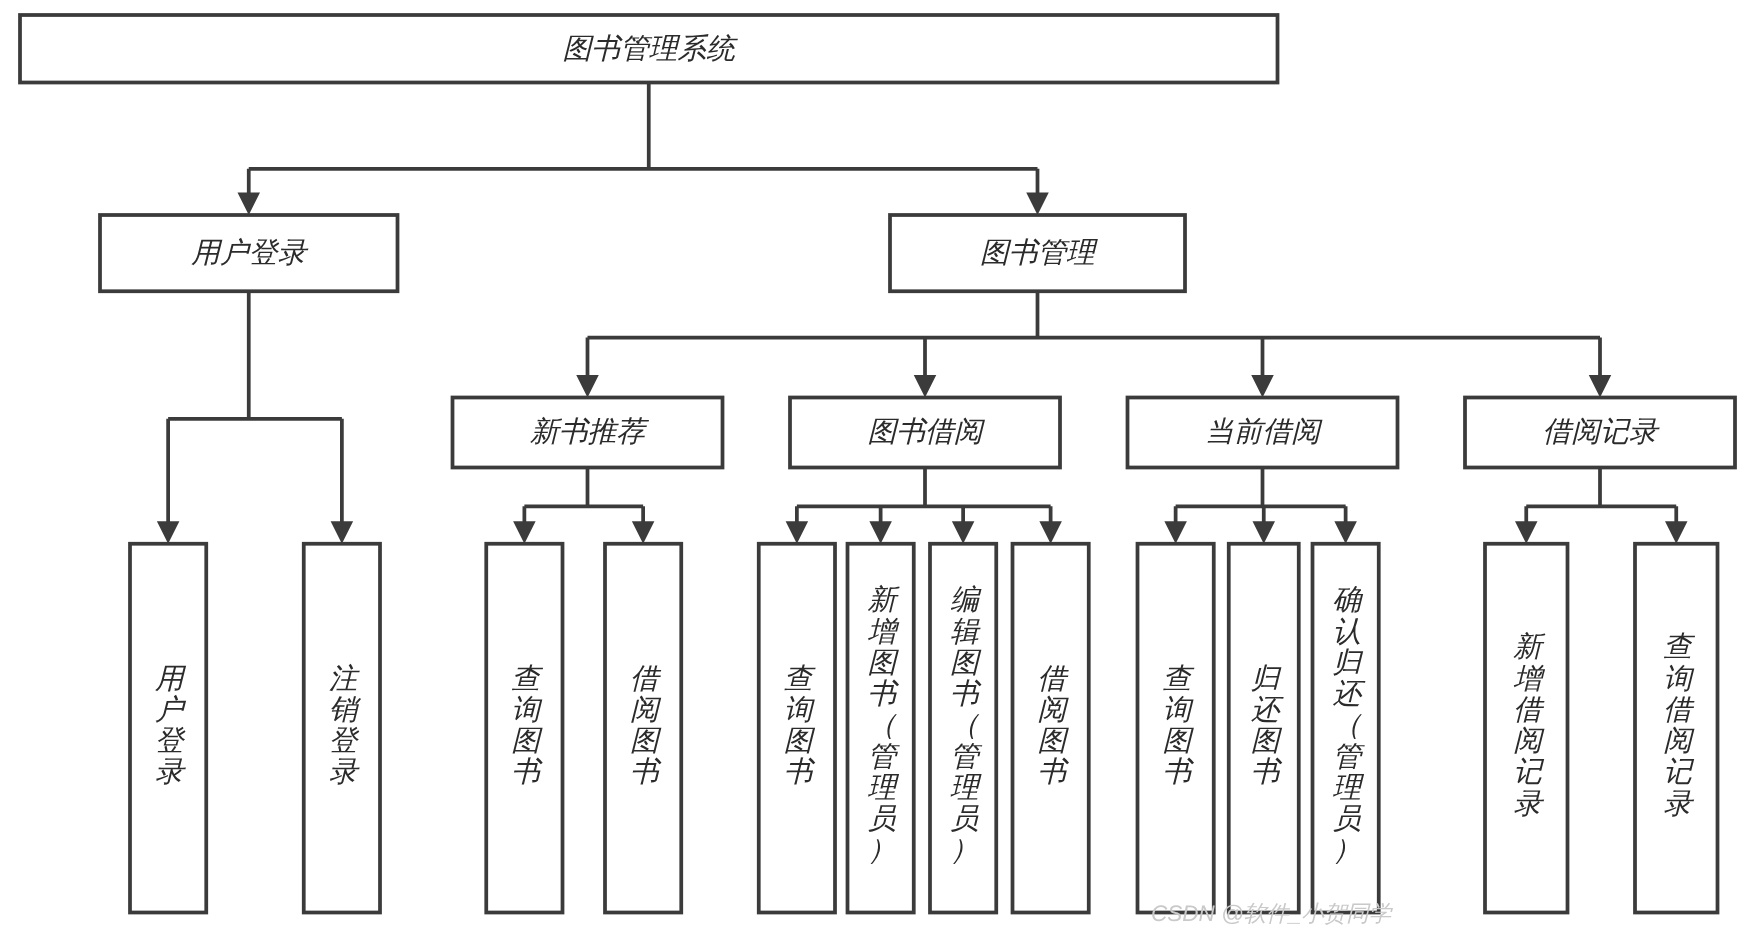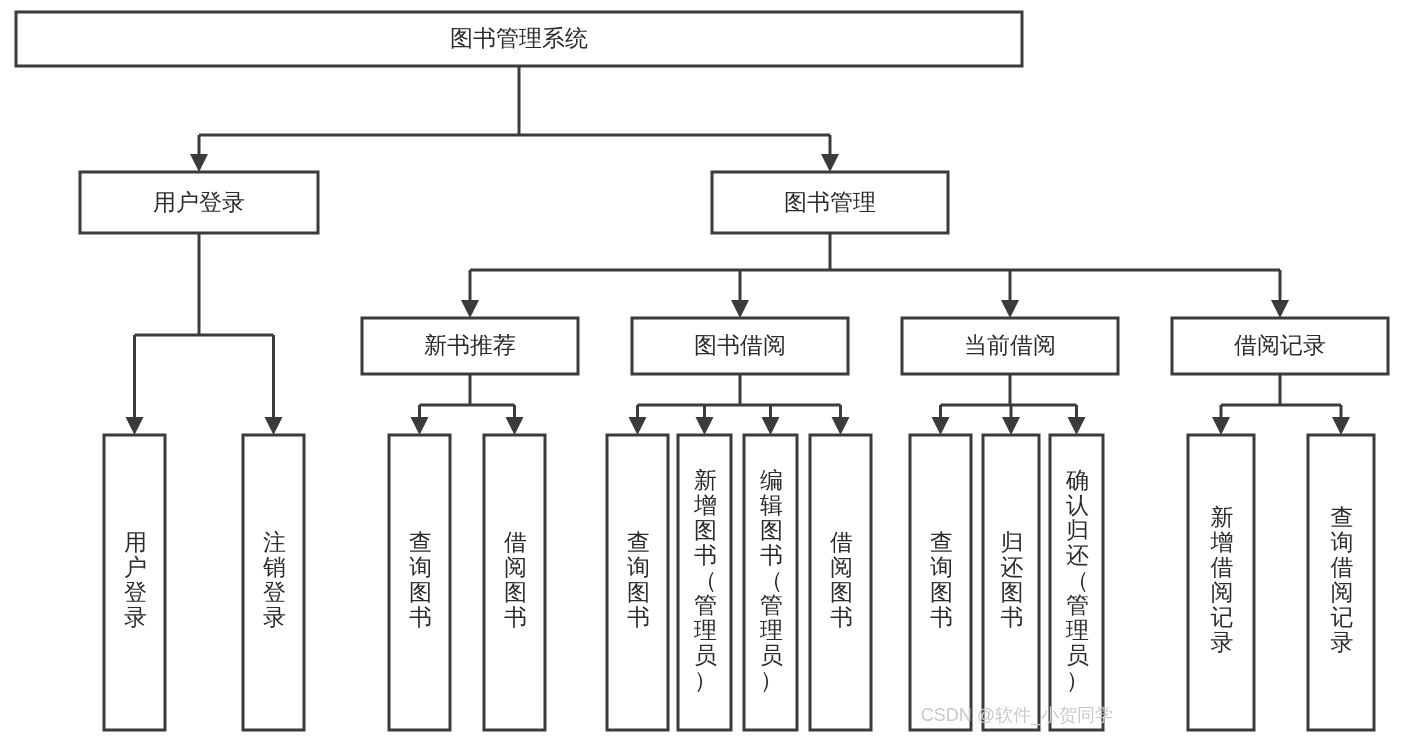"图书管理系统" #diagram-root { font-style: none -> italic }
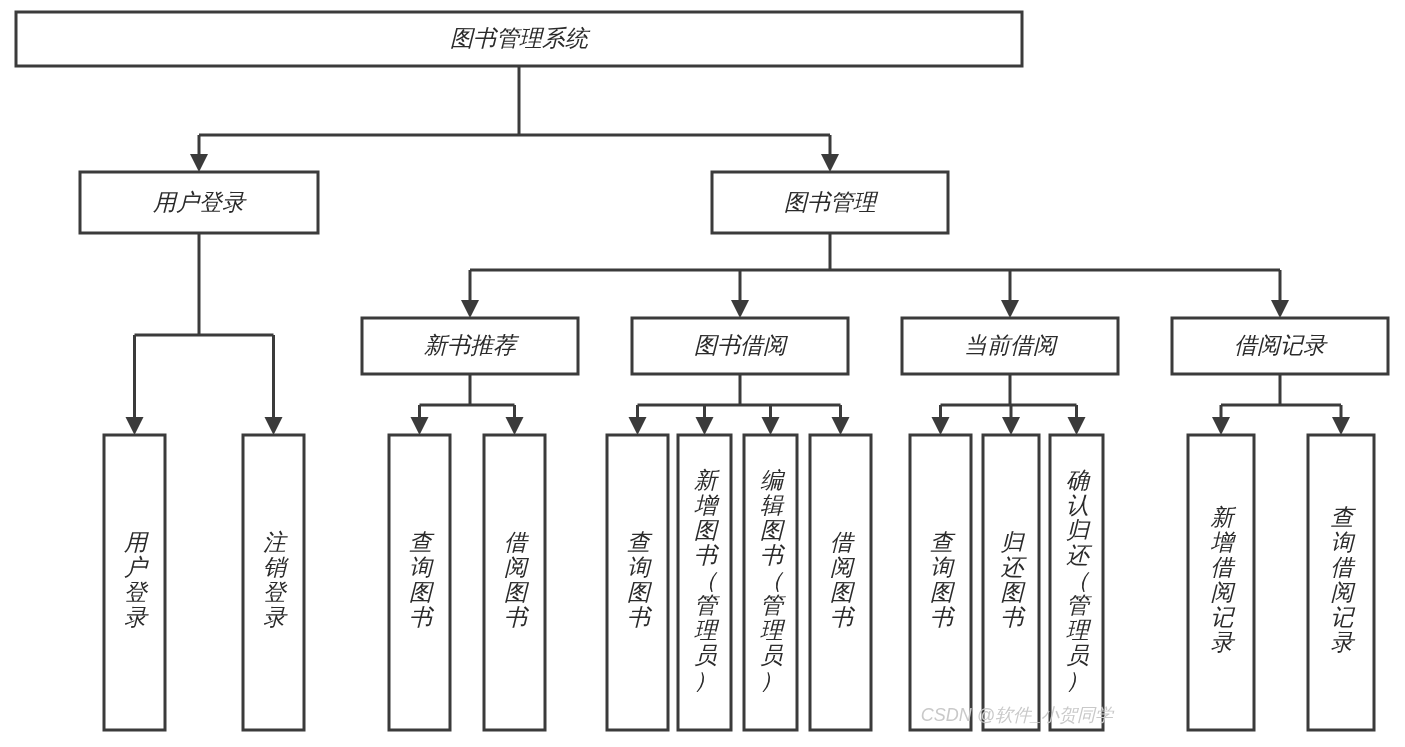"CSDN @软件_小贺同学" .watermark-text { bottom: 20px -> 4px }
